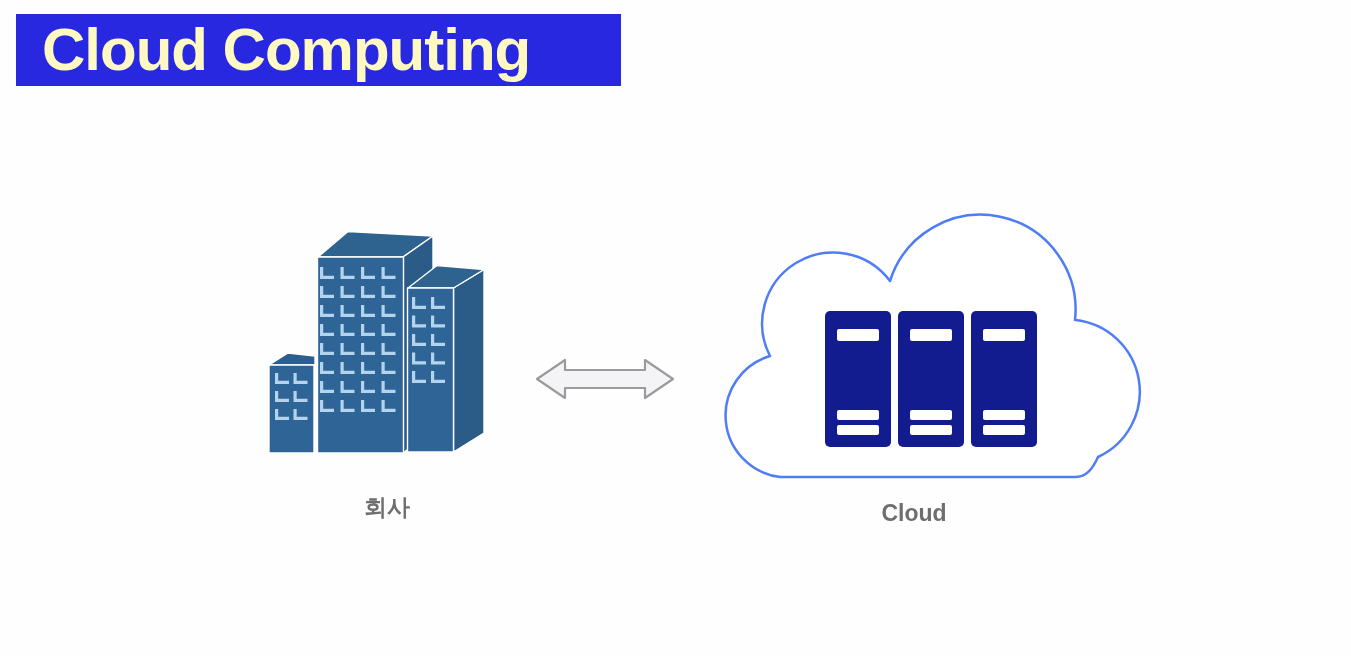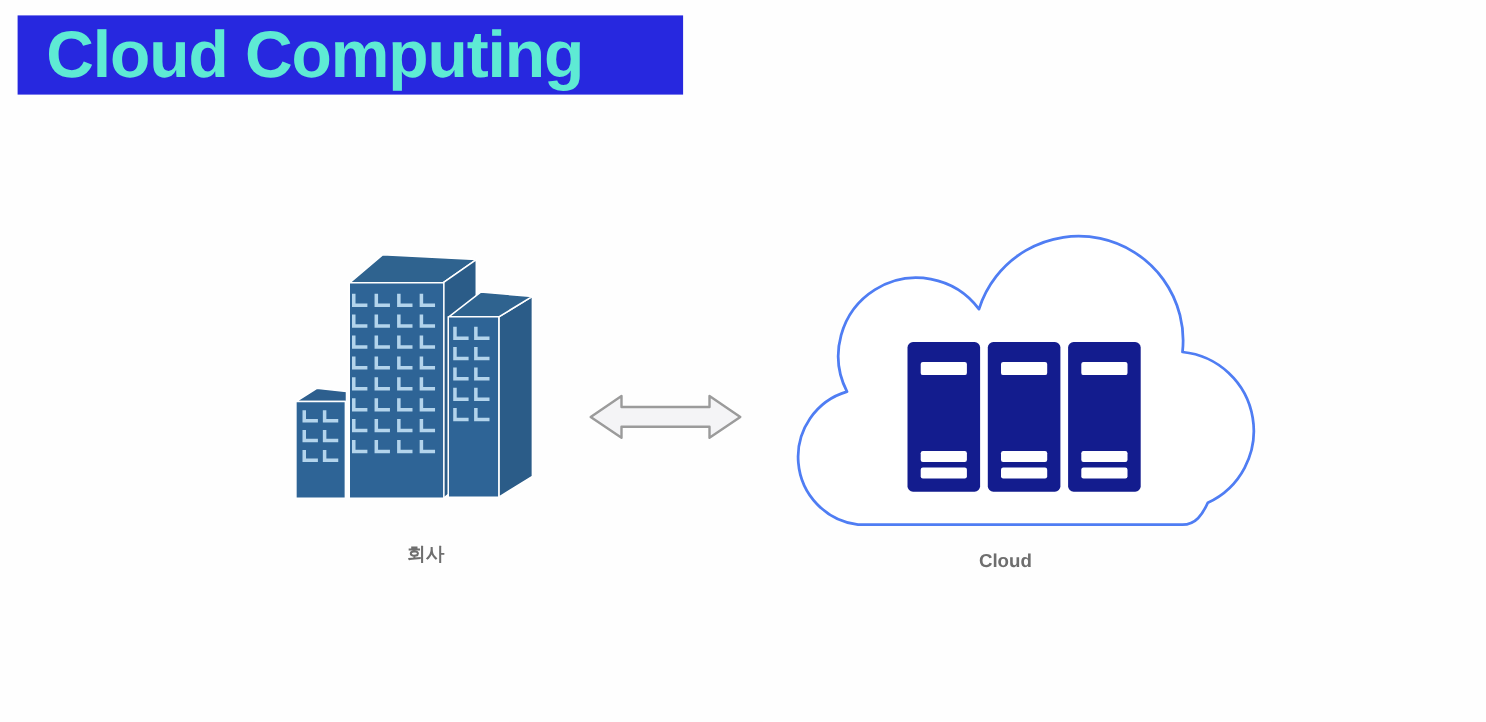"Cloud Computing" .title-bar .title-text { color: #5eead4 -> #fef9c3 }
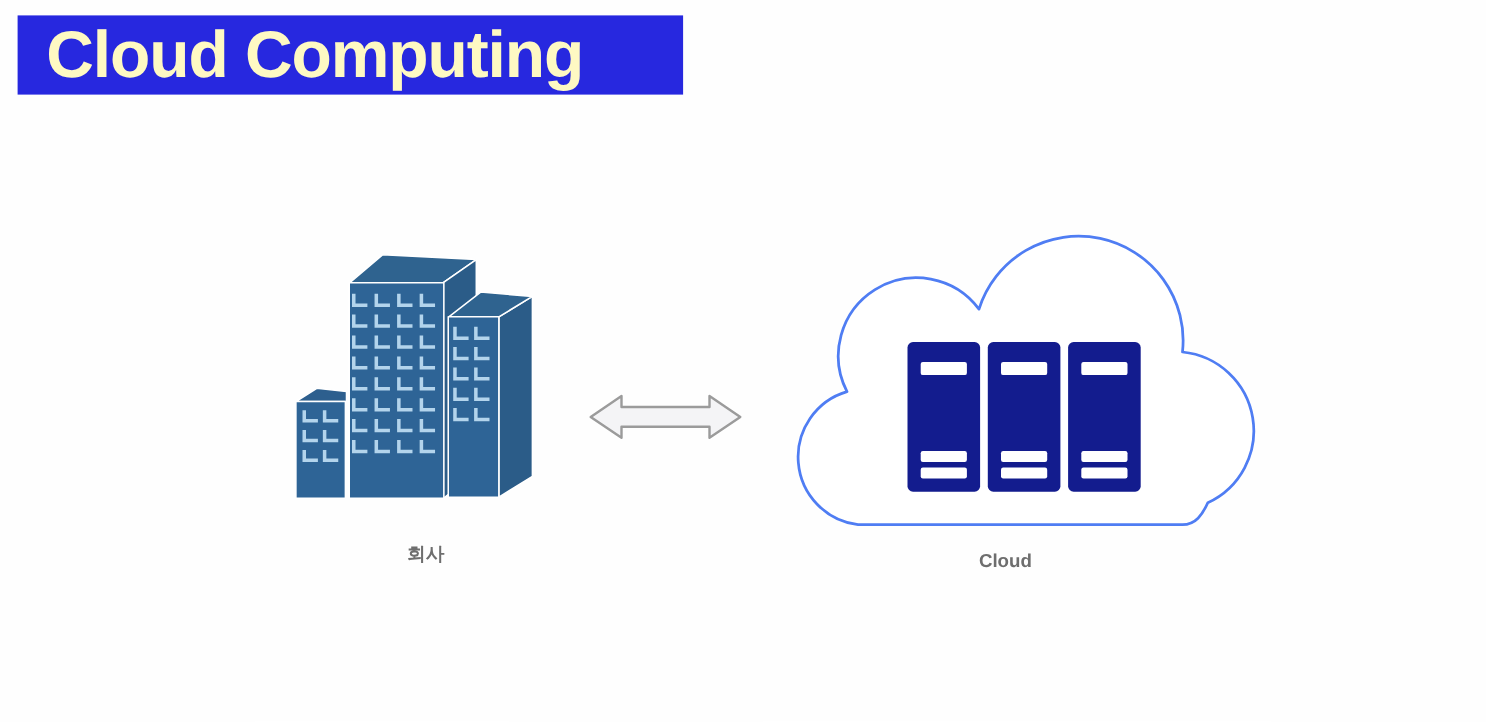"회사" .caption { font-size: 17px -> 23px }
